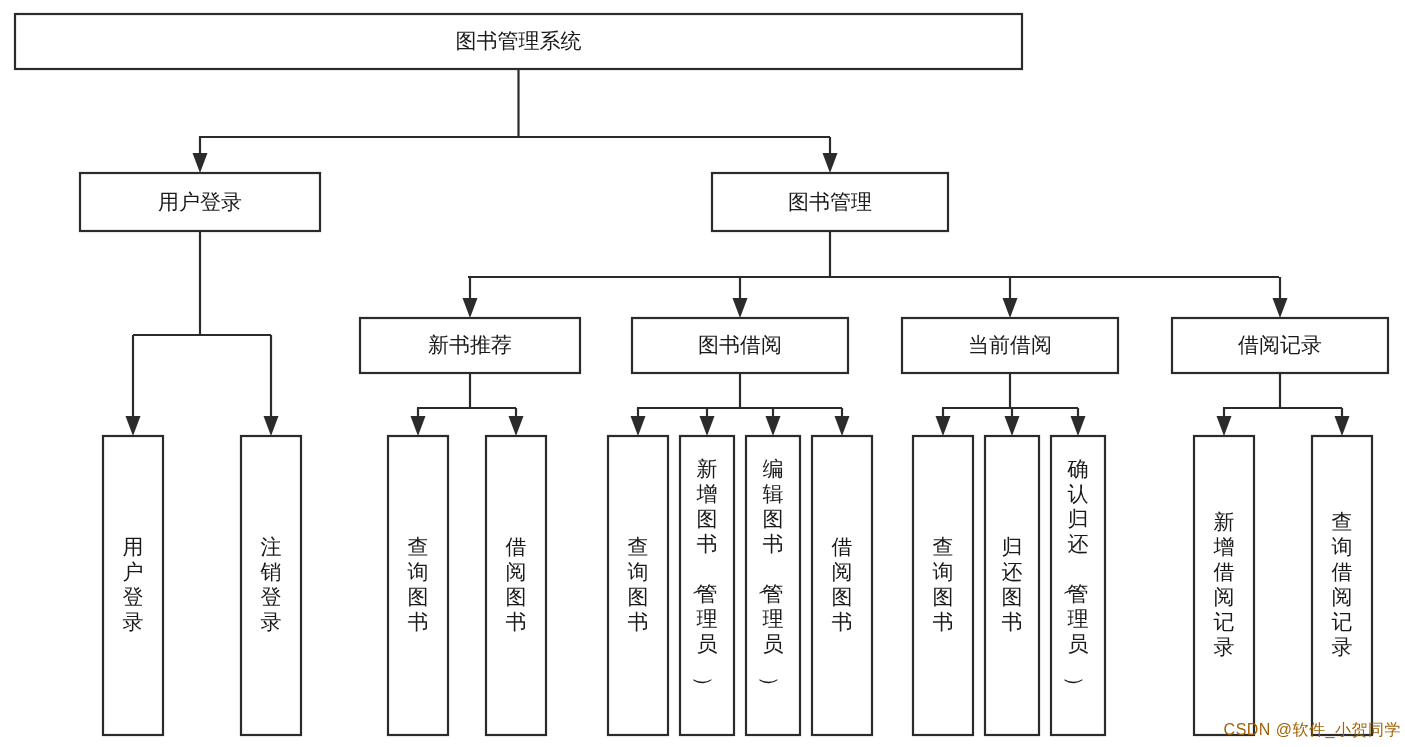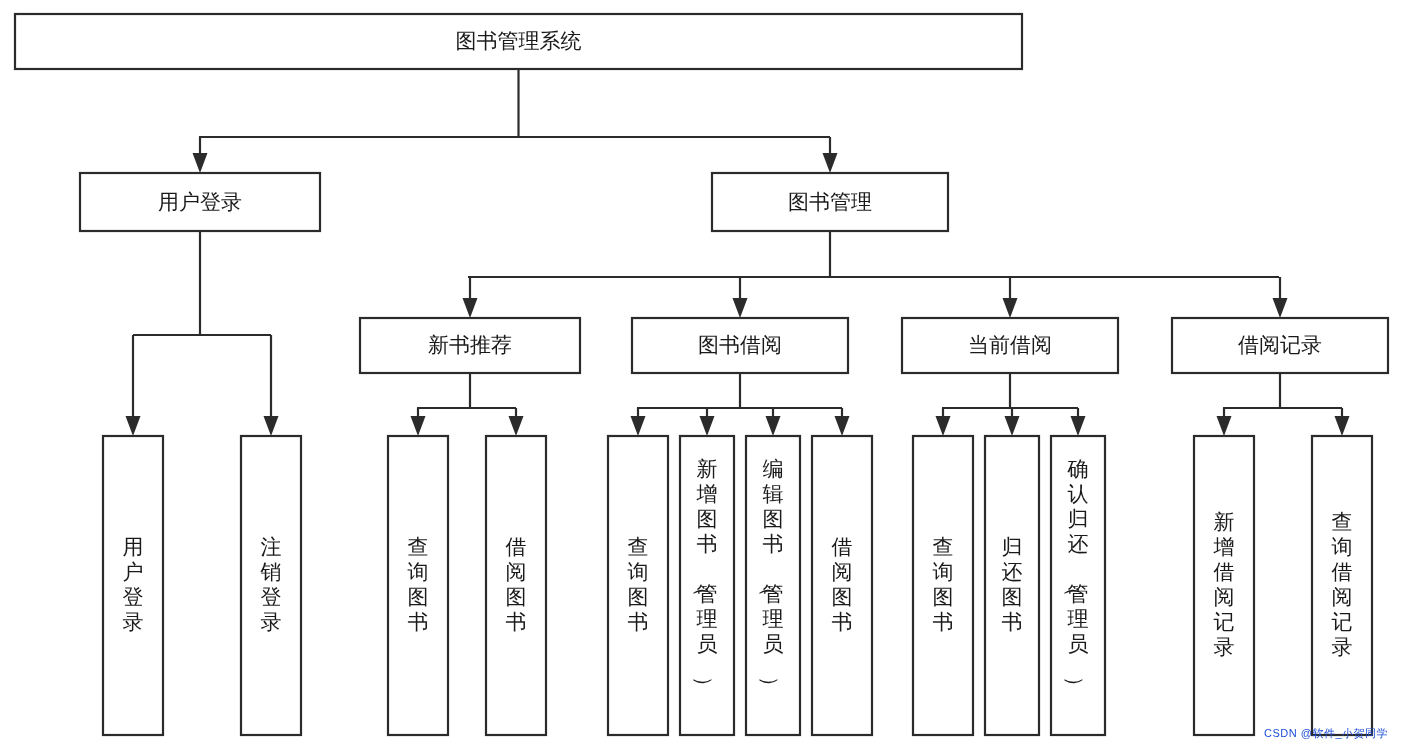"CSDN @软件_小贺同学" .watermark { color: #1d4ed8 -> #a16207; font-size: 11px -> 16px; right: 17px -> 4px }
